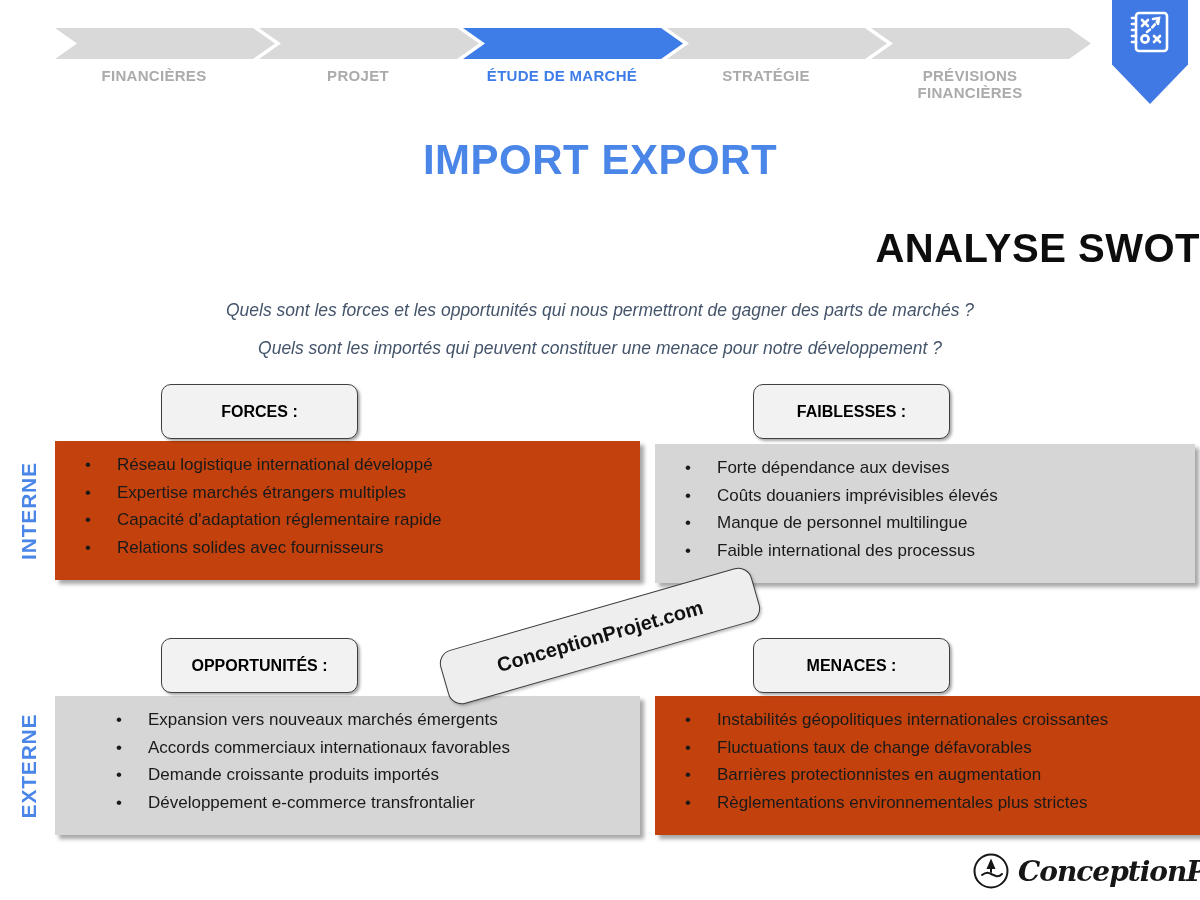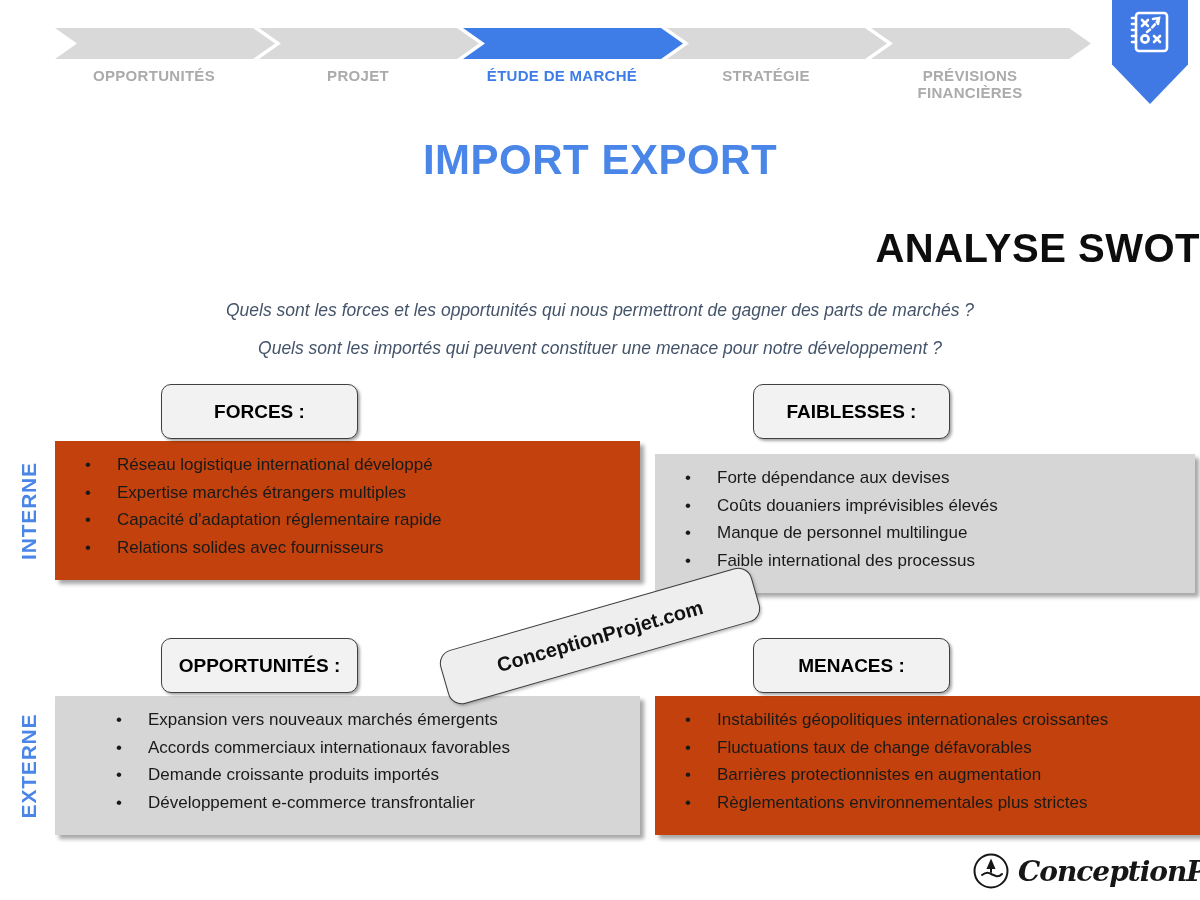"OPPORTUNITÉS" div.step-label { text: OPPORTUNITÉS -> FINANCIÈRES }
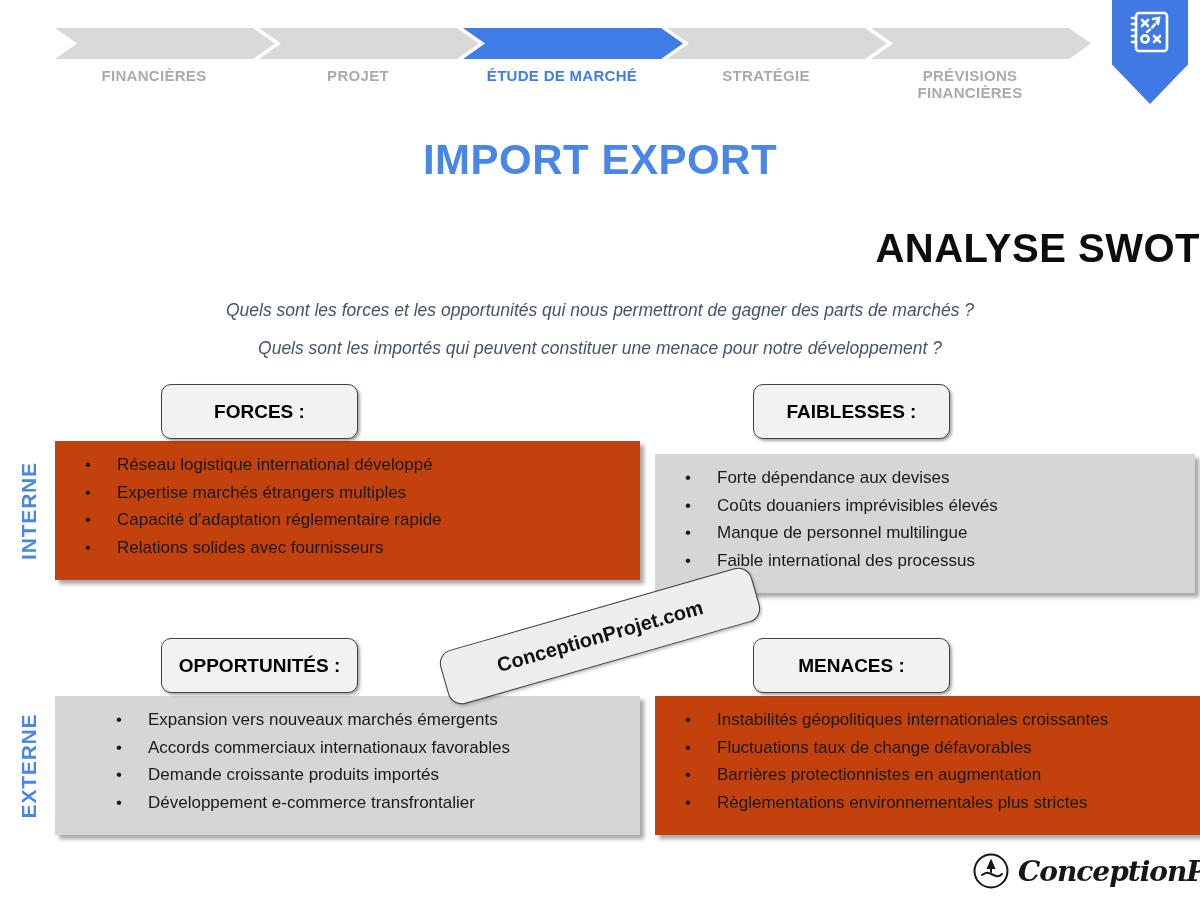"FORCES :" .label-box { font-size: 19px -> 16px }
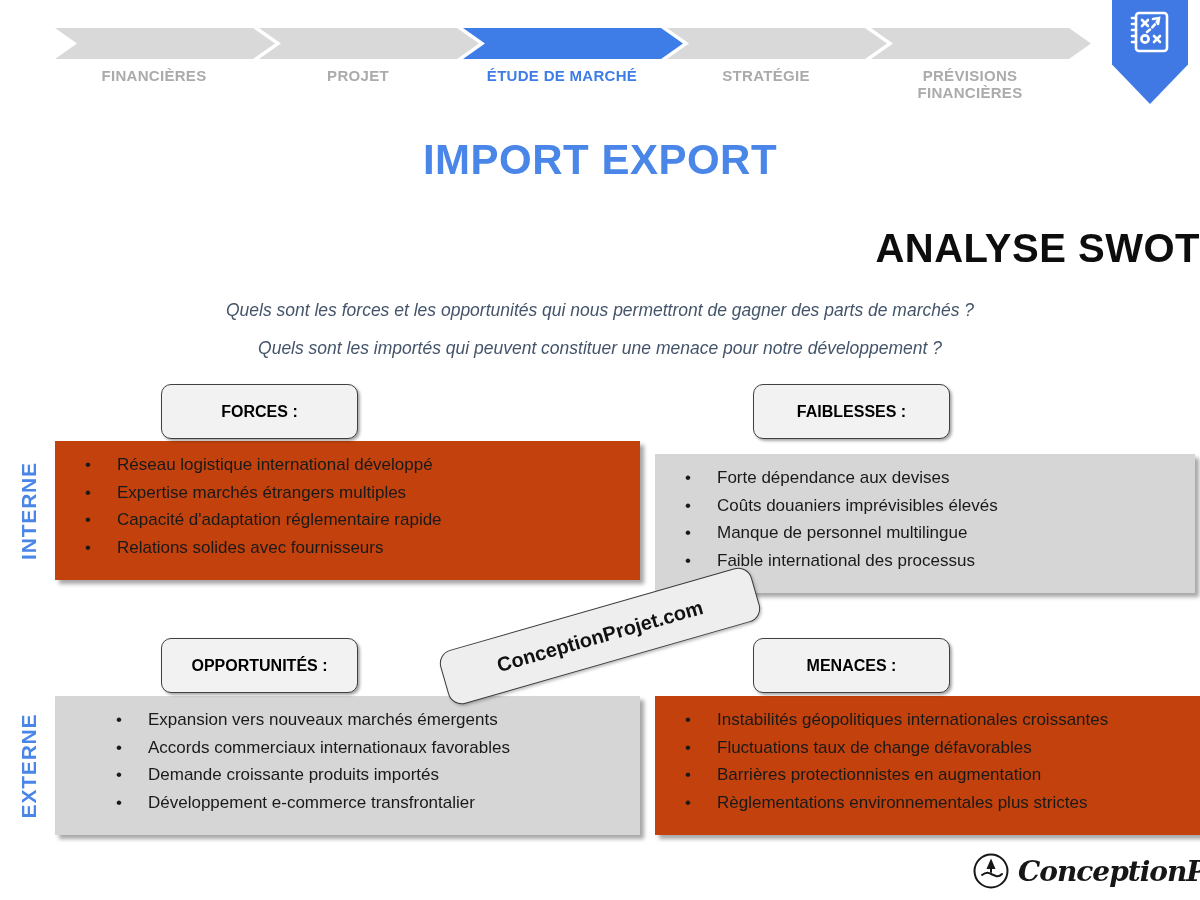"Forte dépendance aux devises" .p-faiblesses { top: 454px -> 444px }
